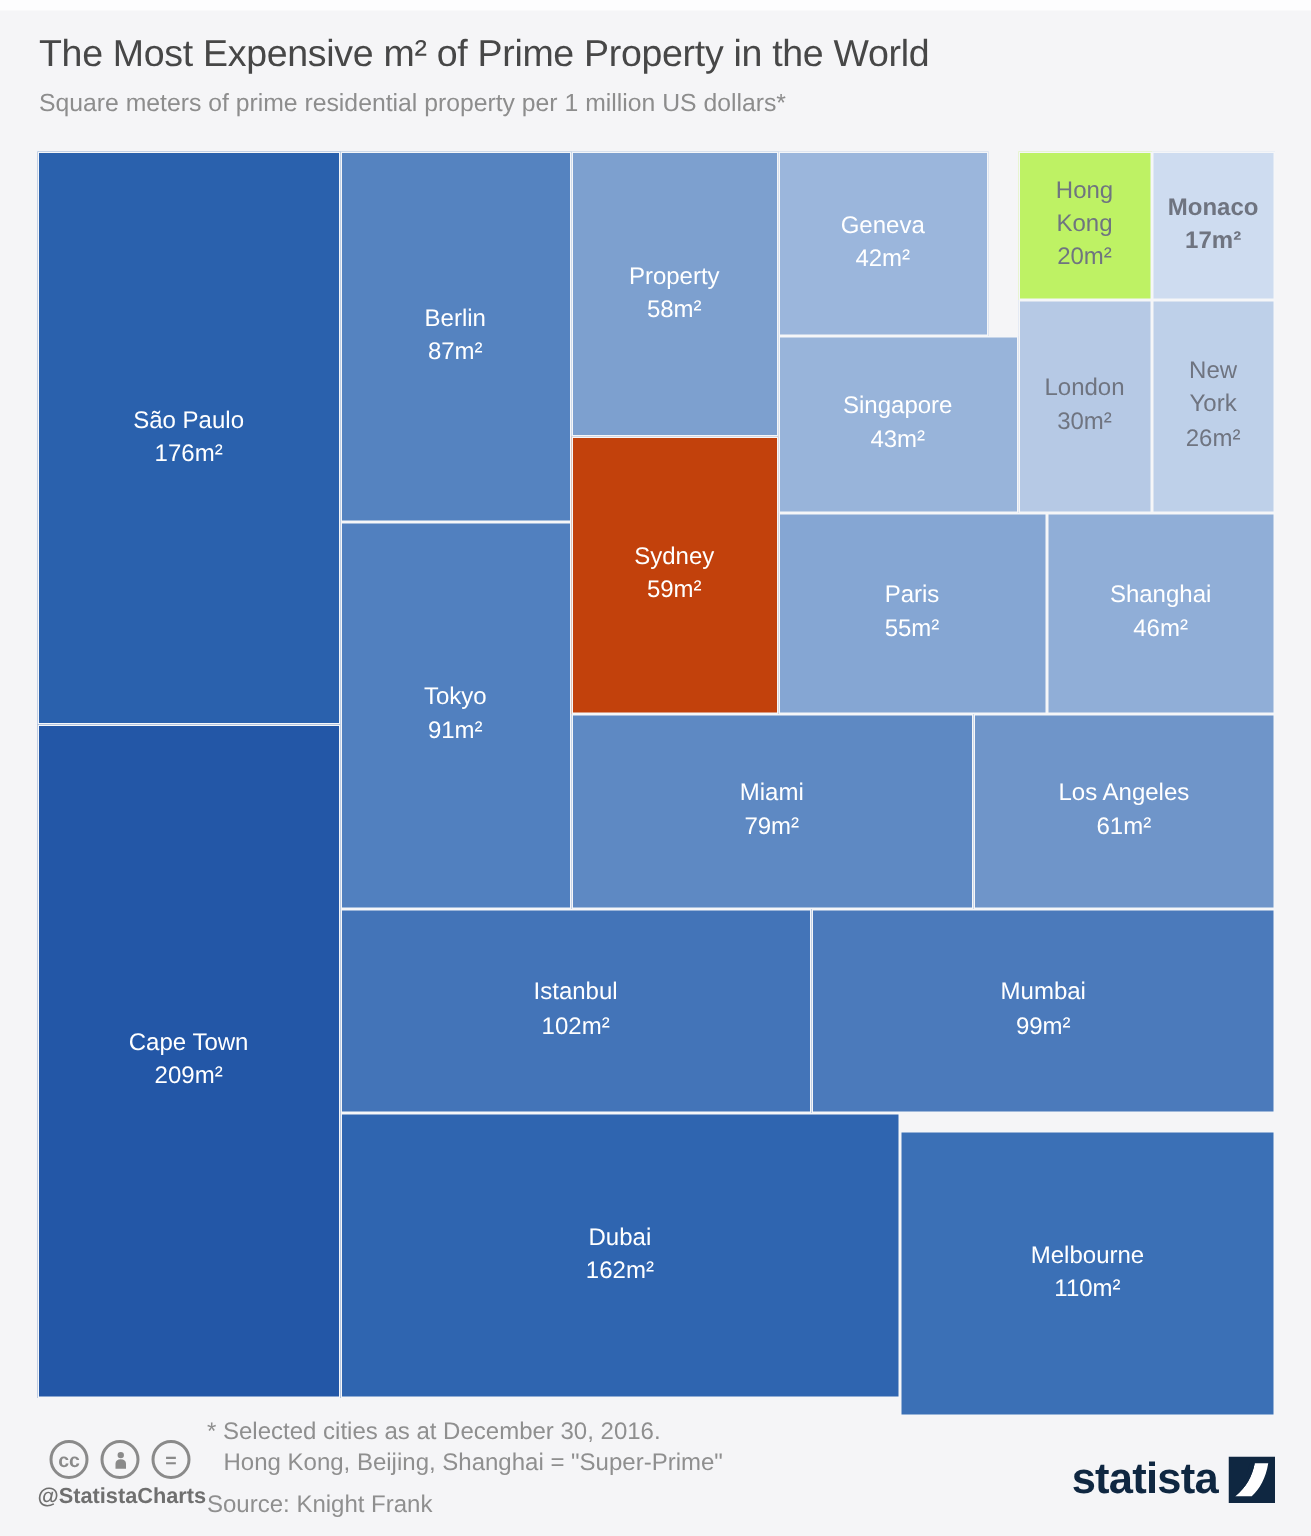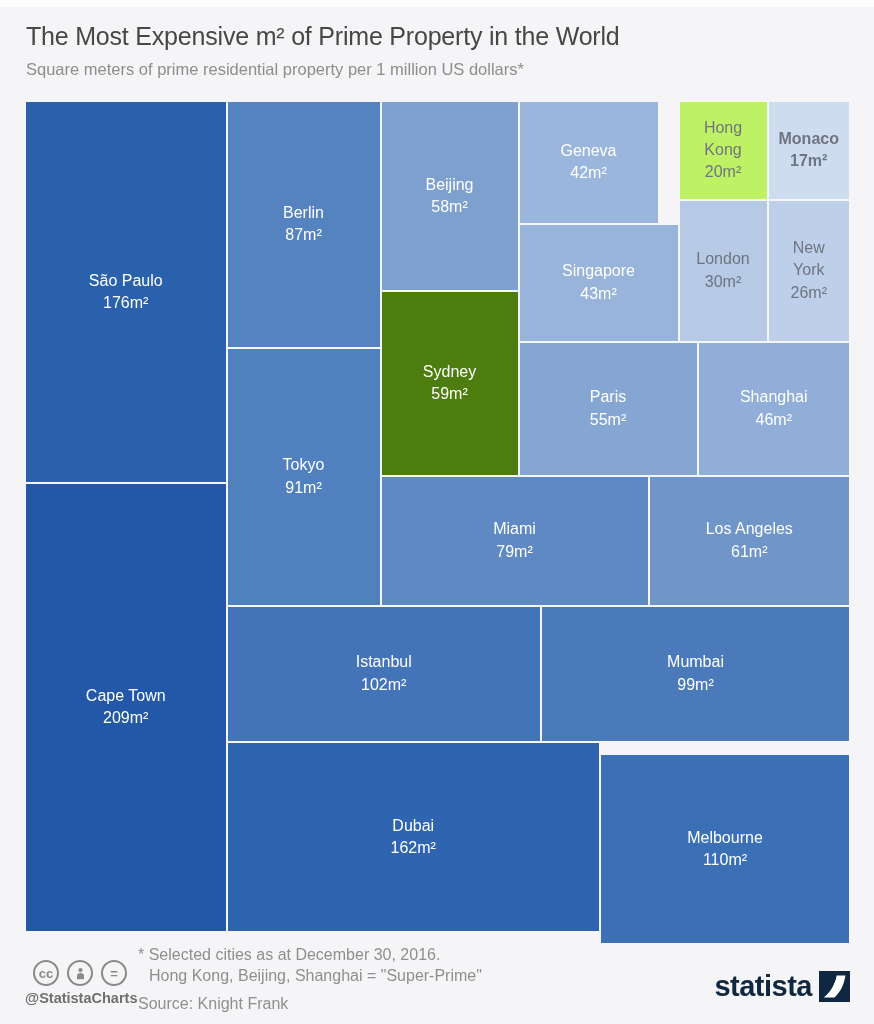"Beijing" span.t-name { text: Beijing -> Property }
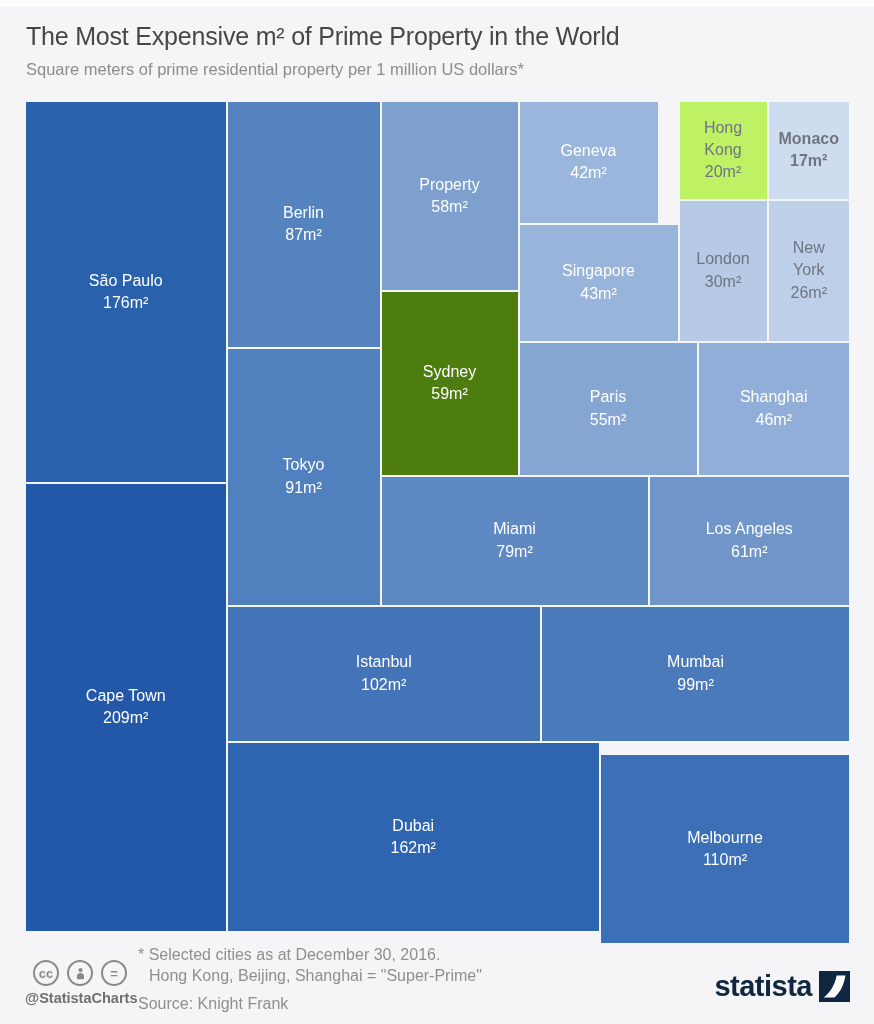"Sydney" div.tile { background: #4d7c0f -> #c2410c }
